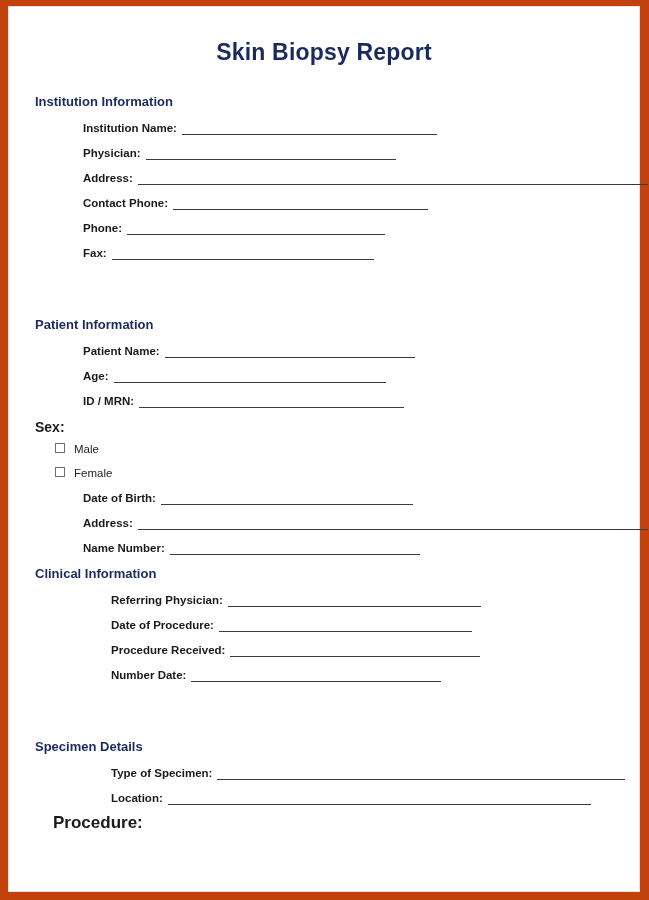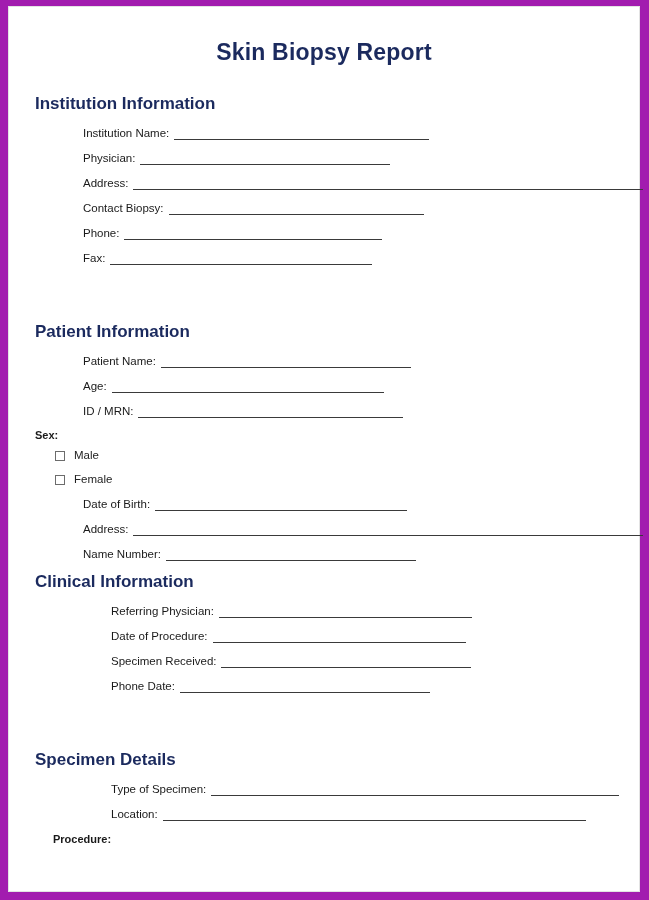"Skin Biopsy Report" .page { background: #a21caf -> #c2410c }
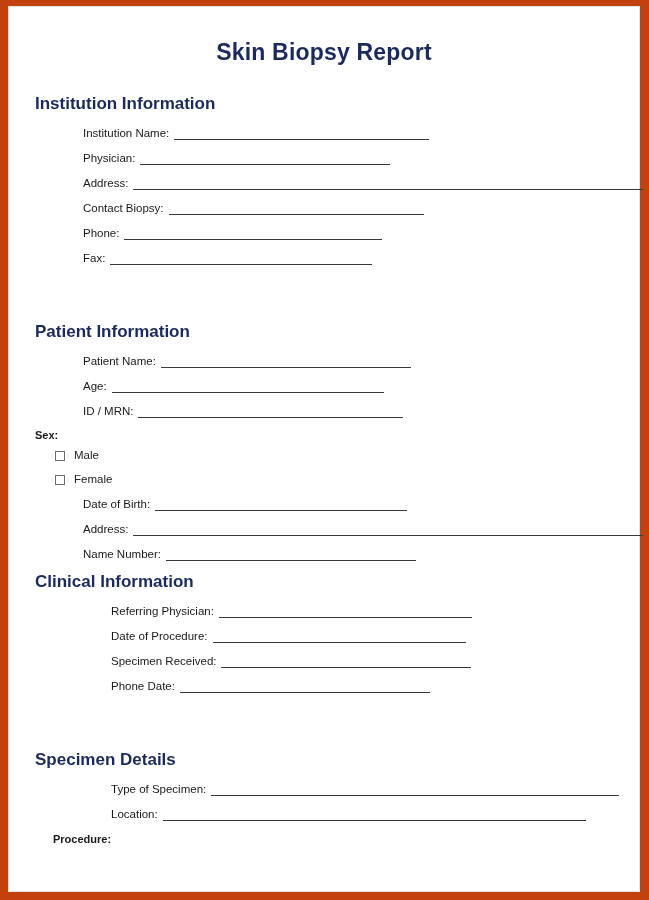"Institution Information" .section-title { font-size: 17px -> 13px }
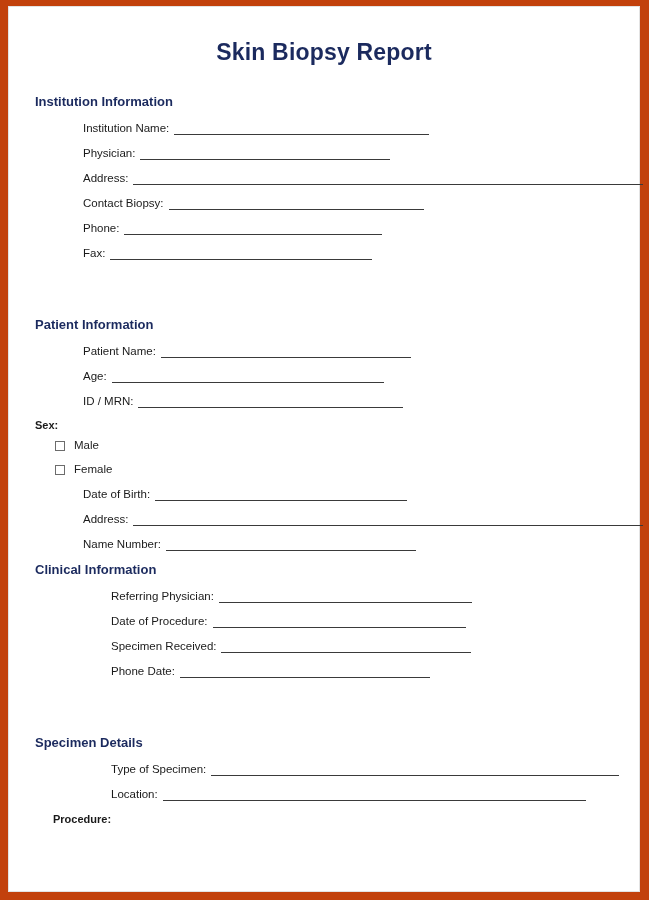"Institution Name:" .field-row { font-weight: normal -> bold }
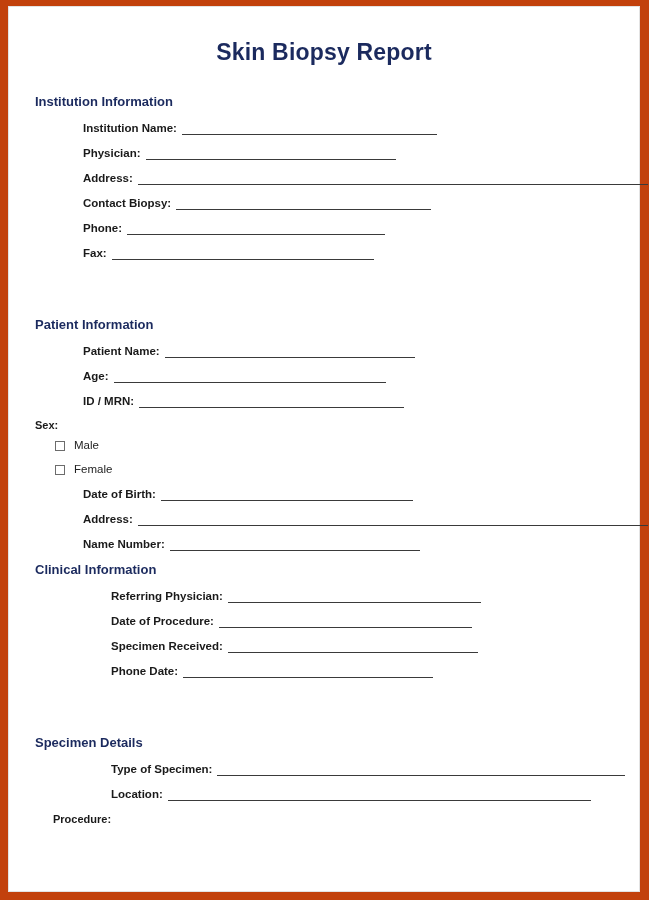"Contact Biopsy:" span.field-label { text: Biopsy -> Phone }
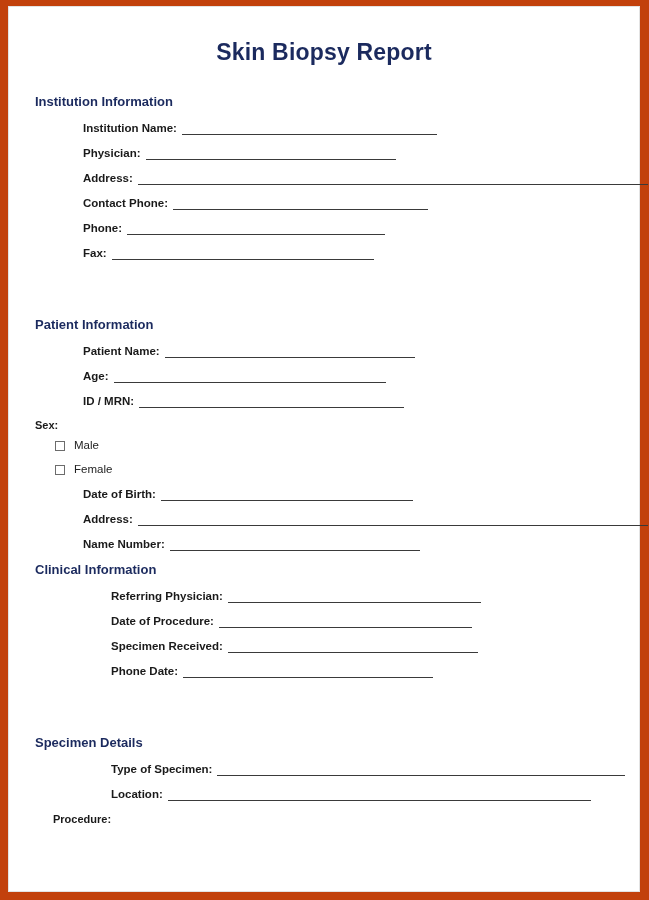"Sex:" .sub-label { font-size: 11px -> 14px }
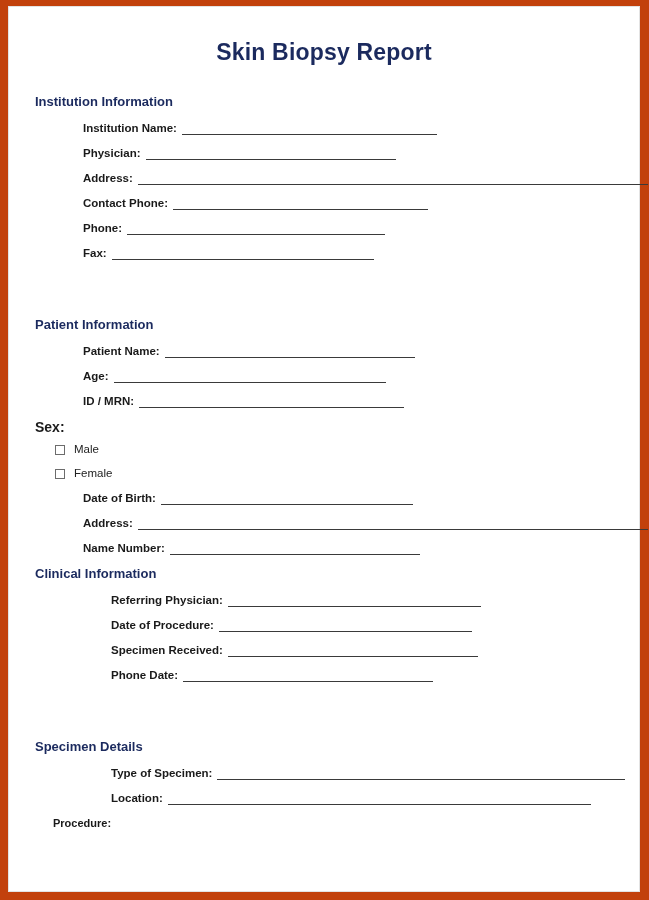"Male" .check-row { align-items: flex-end -> flex-start }
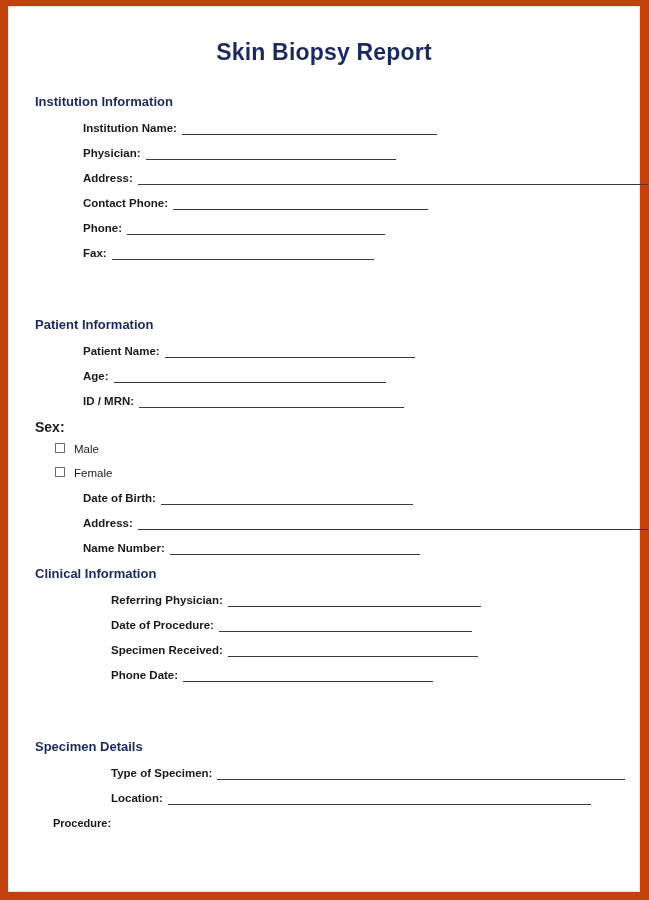"Specimen Received:" span.field-label { text: Specimen -> Procedure }
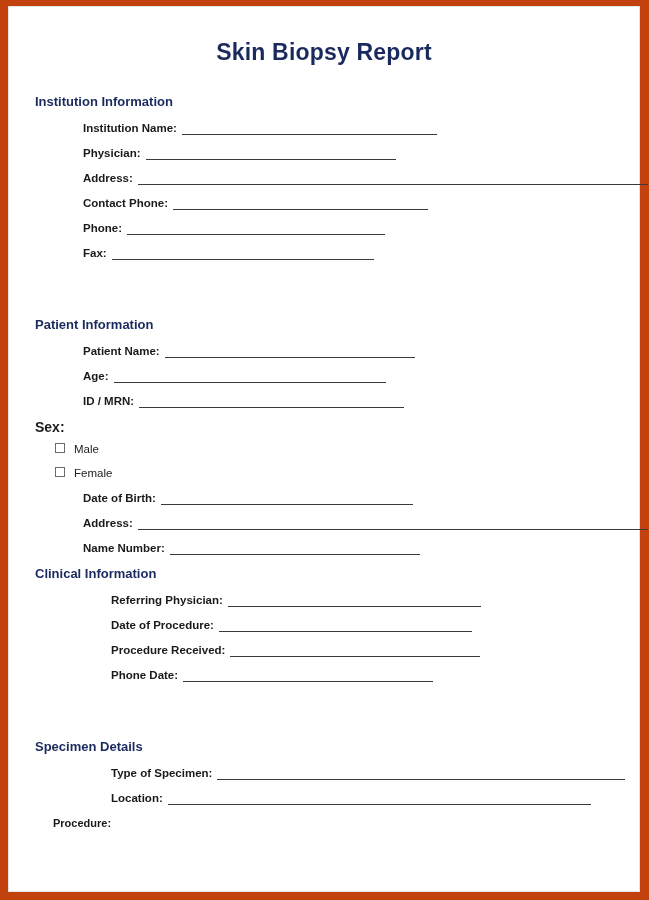"Phone Date:" span.field-label { text: Phone -> Number }
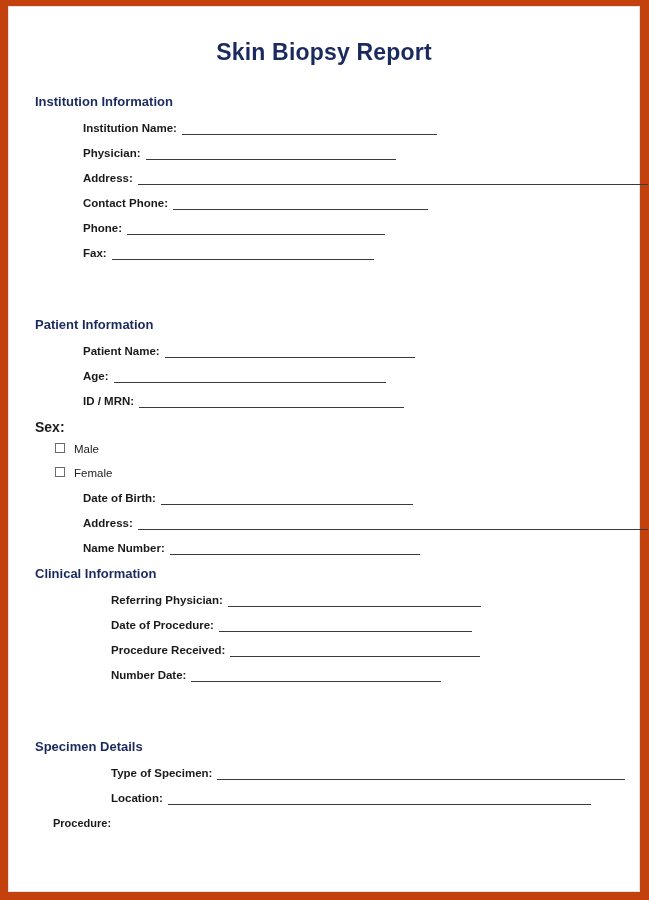"Procedure:" .no-line-row { font-size: 11px -> 17px }
